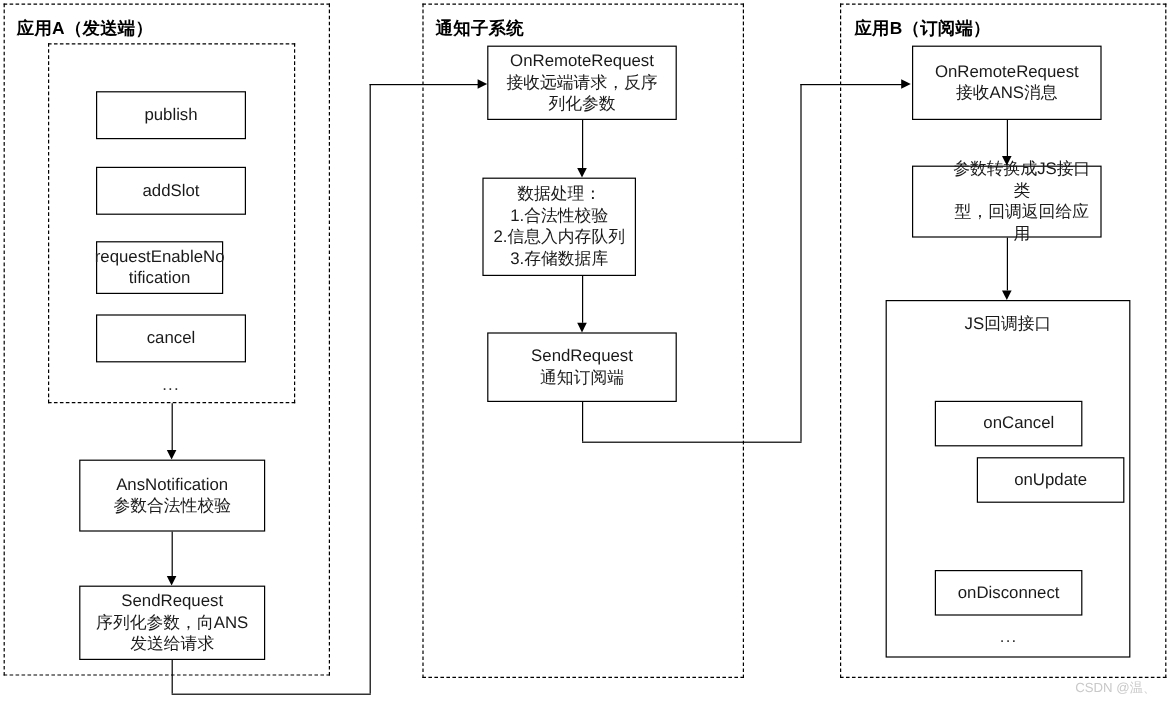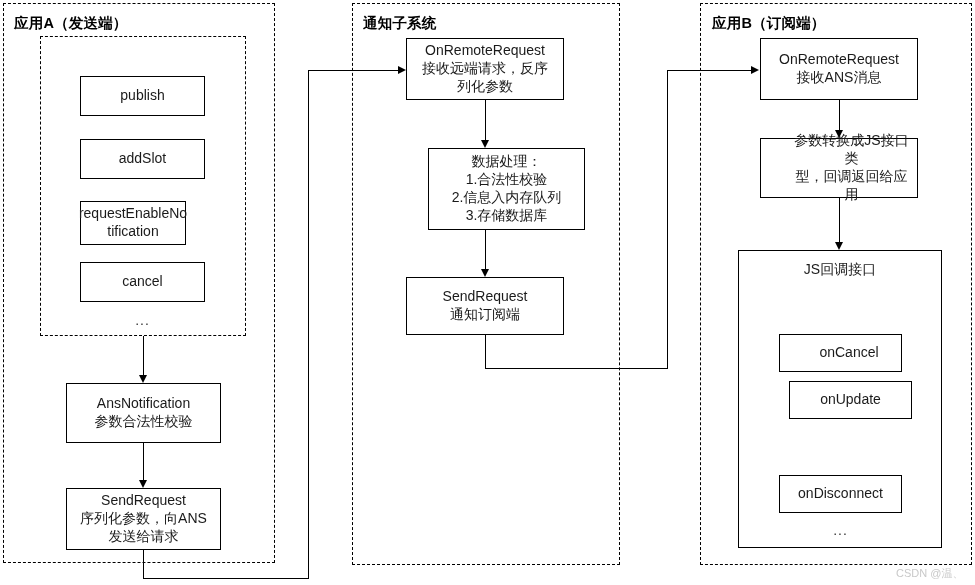"数据处理：" div.abs { left: 428px -> 402px; width: 157px -> 128px }
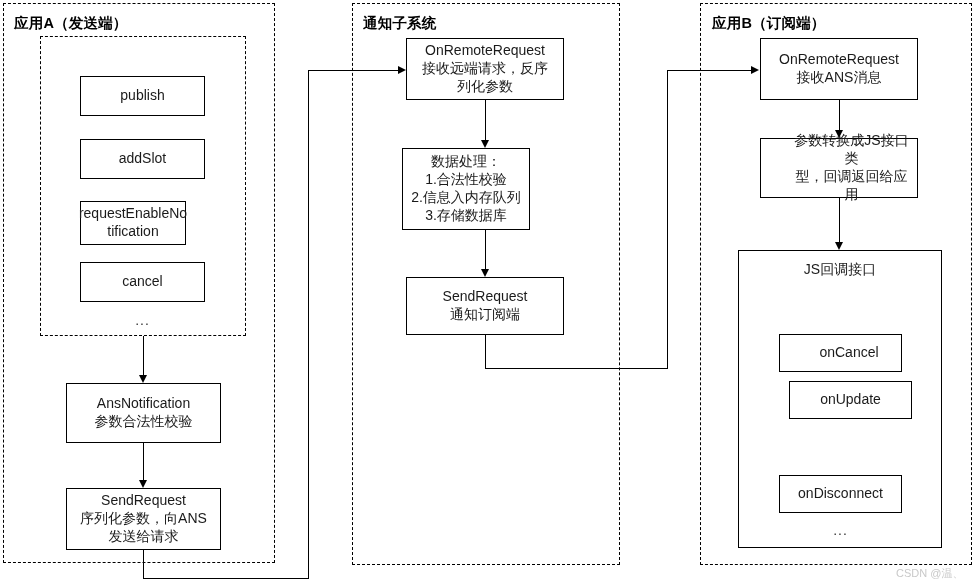"onUpdate" div.abs { left: 789px -> 814px }
